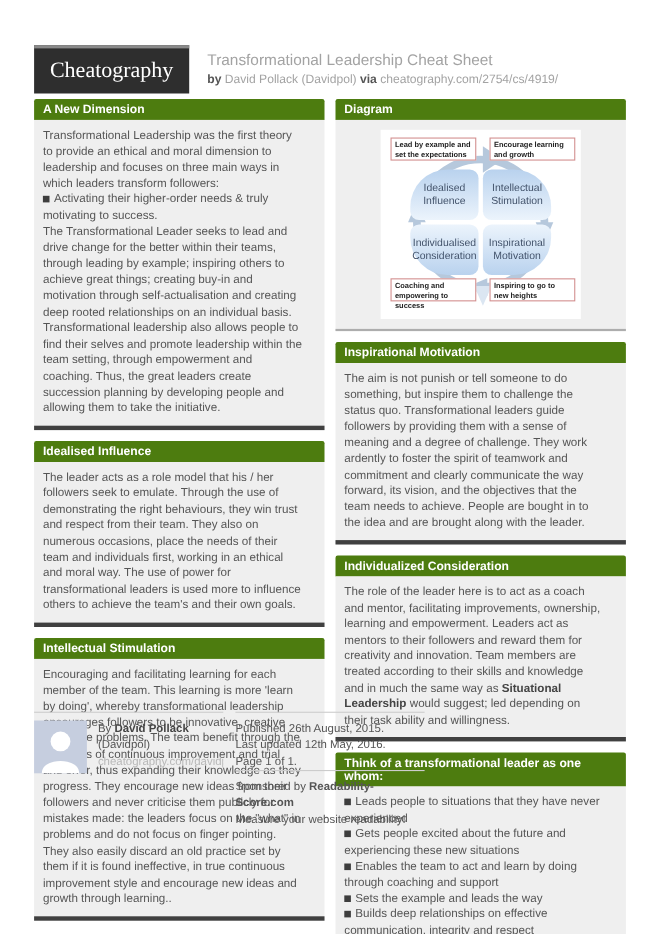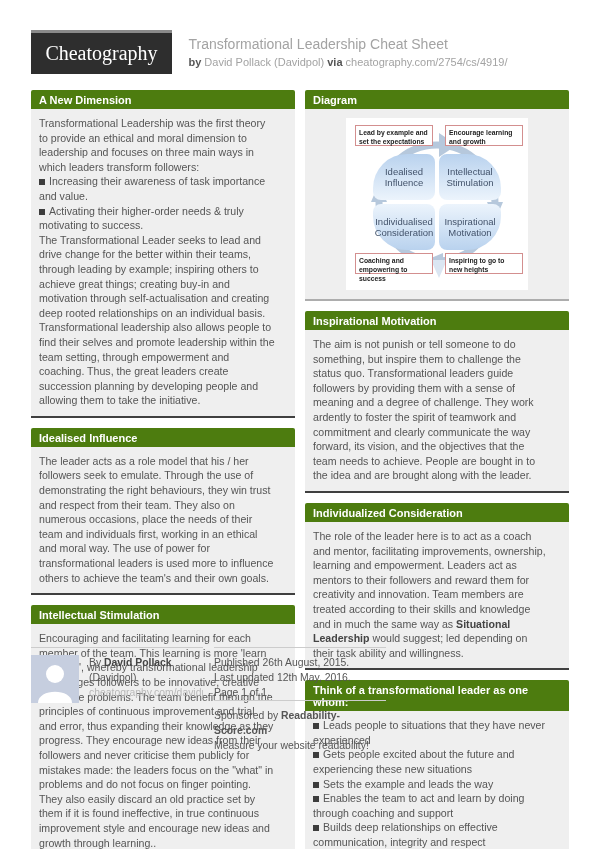"Cheatography" .logo { margin-top: none -> 11px }
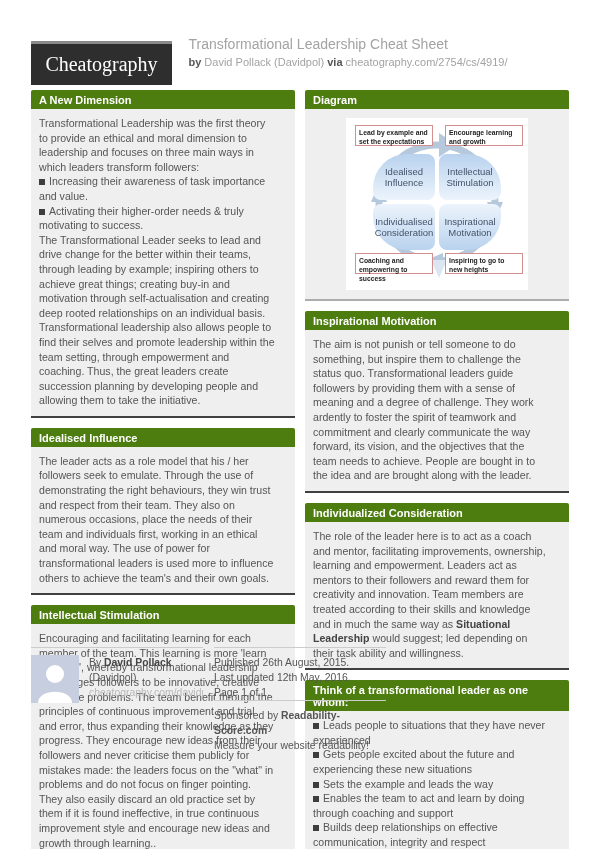"Transformational Leadership Cheat Sheet" .htitle { margin: 0 0 4px 0 -> 10px 0 4px 0 }
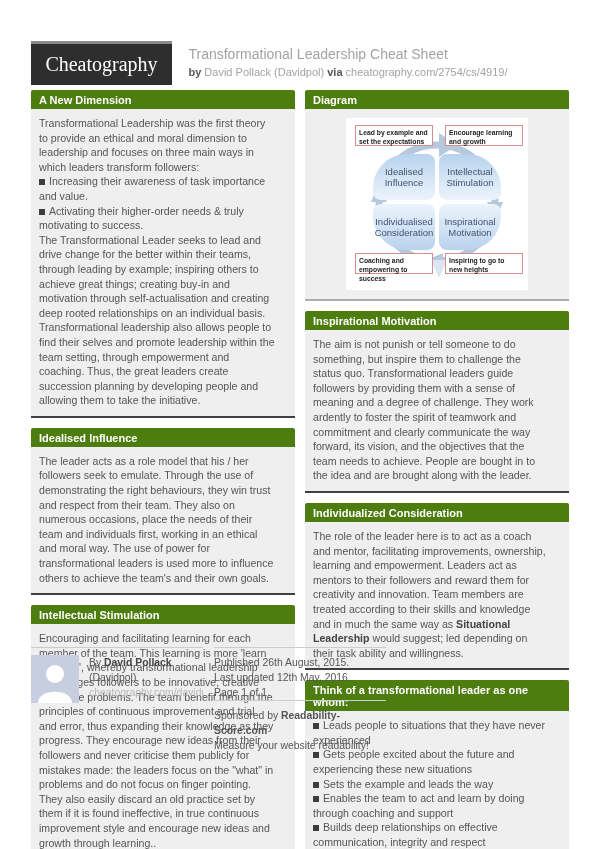"Transformational Leadership was the" .sec-b { border-bottom: 2px solid #404040 -> 4px solid #404040 }
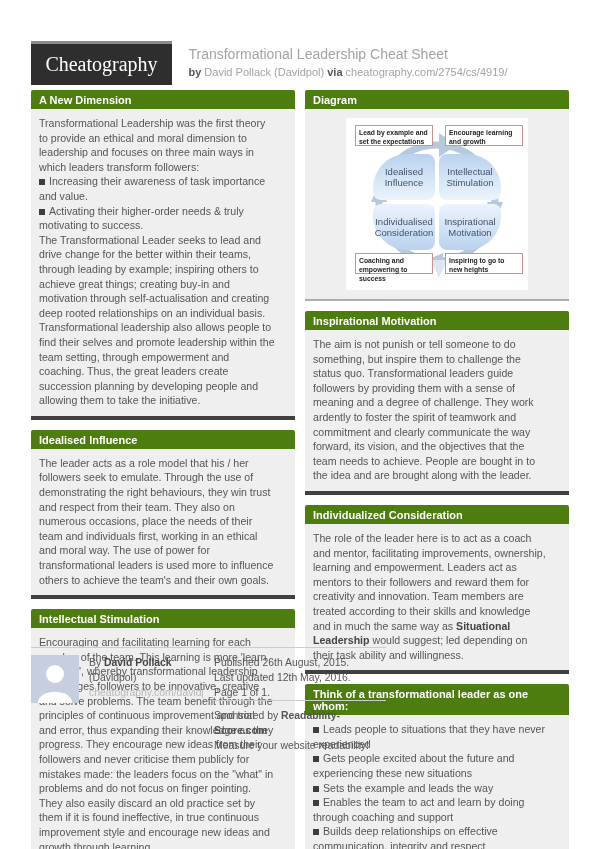"Increasing their awareness of task" p { html: <p><span></span><span>Increasing their awareness of task importance and value.</span></p> -> none }
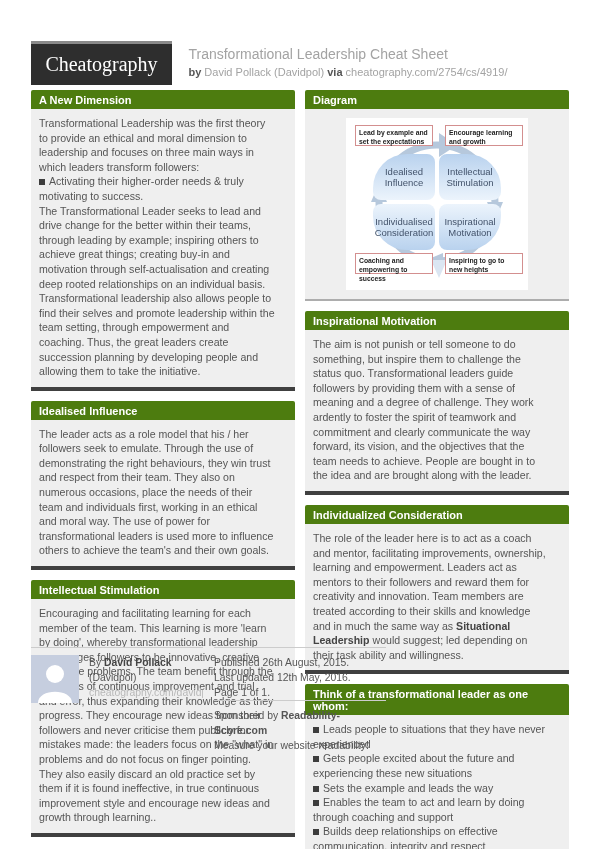"Sets the example and leads" p { order: before "Enables the team to act" -> after "Enables the team to act" }
